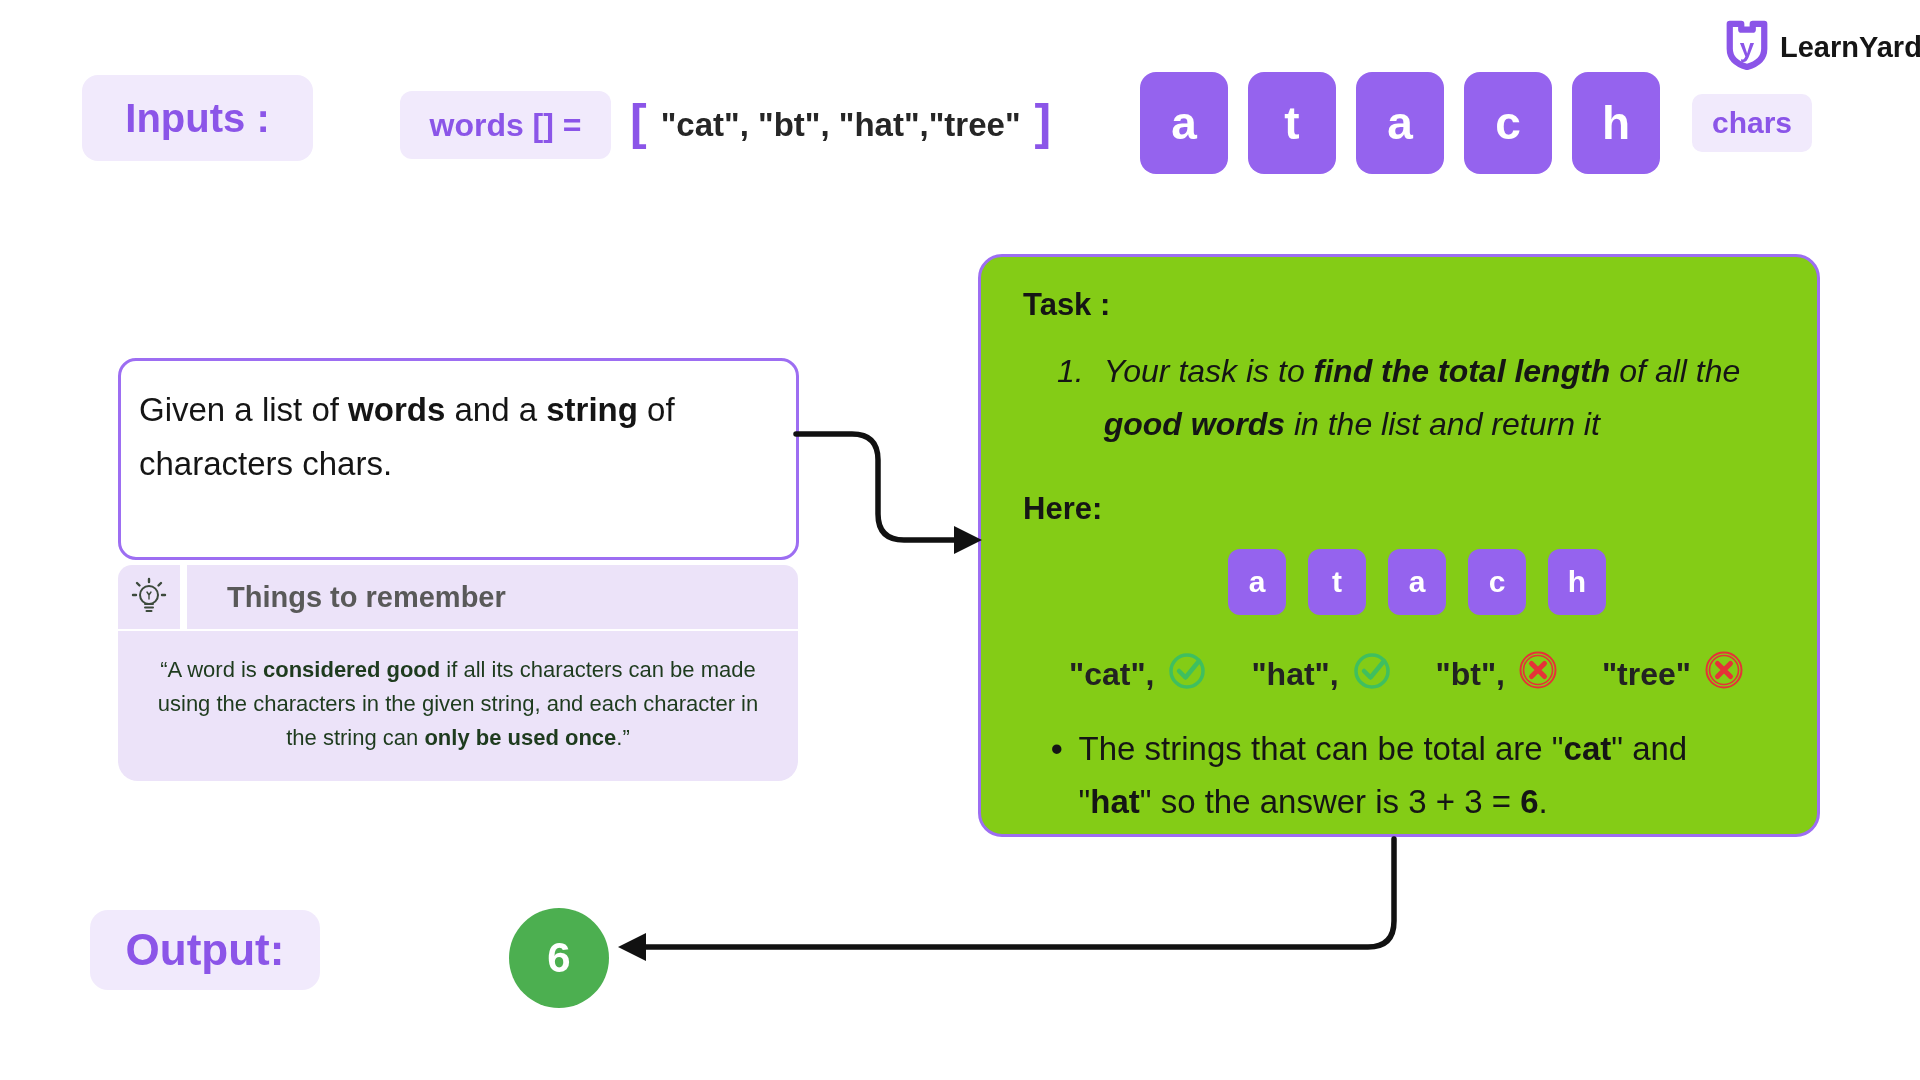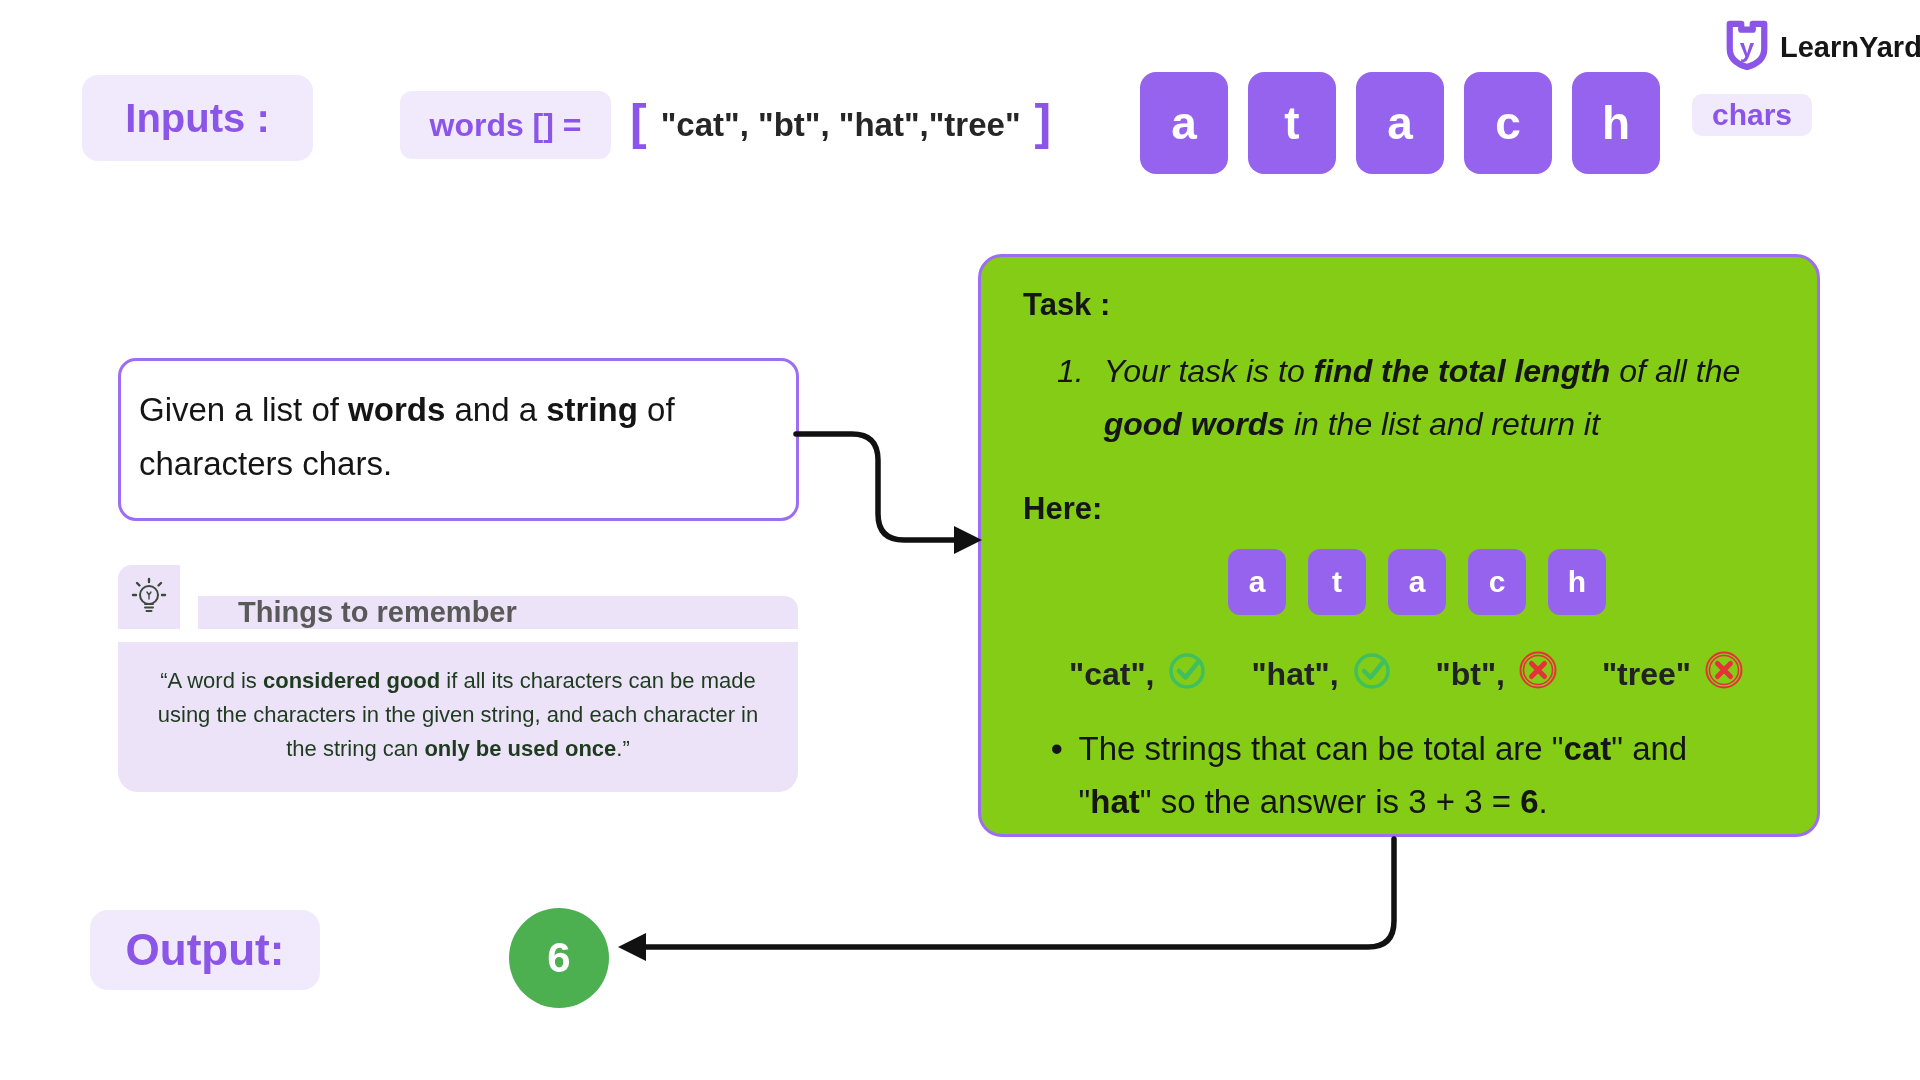"chars" #chars-badge { height: 42px -> 58px }
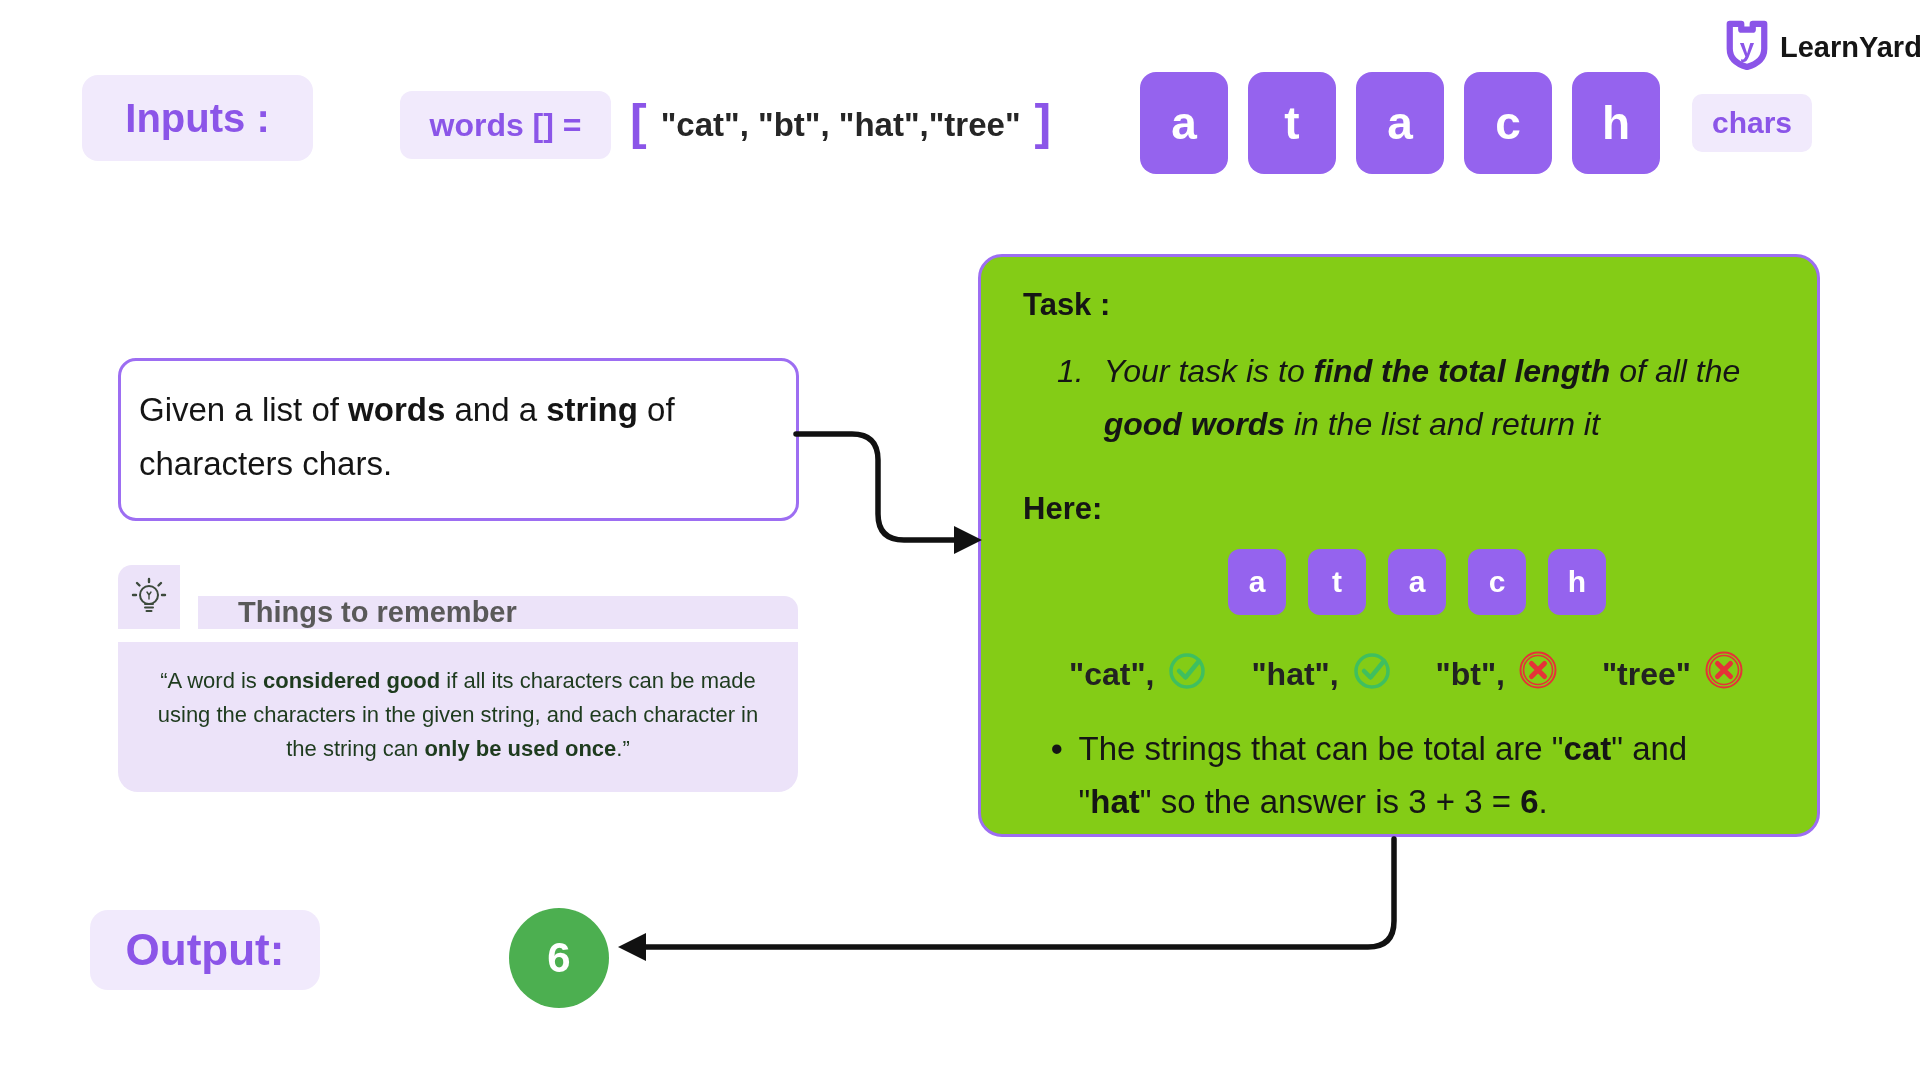"Given a list of words" #given-box { height: 163px -> 202px }
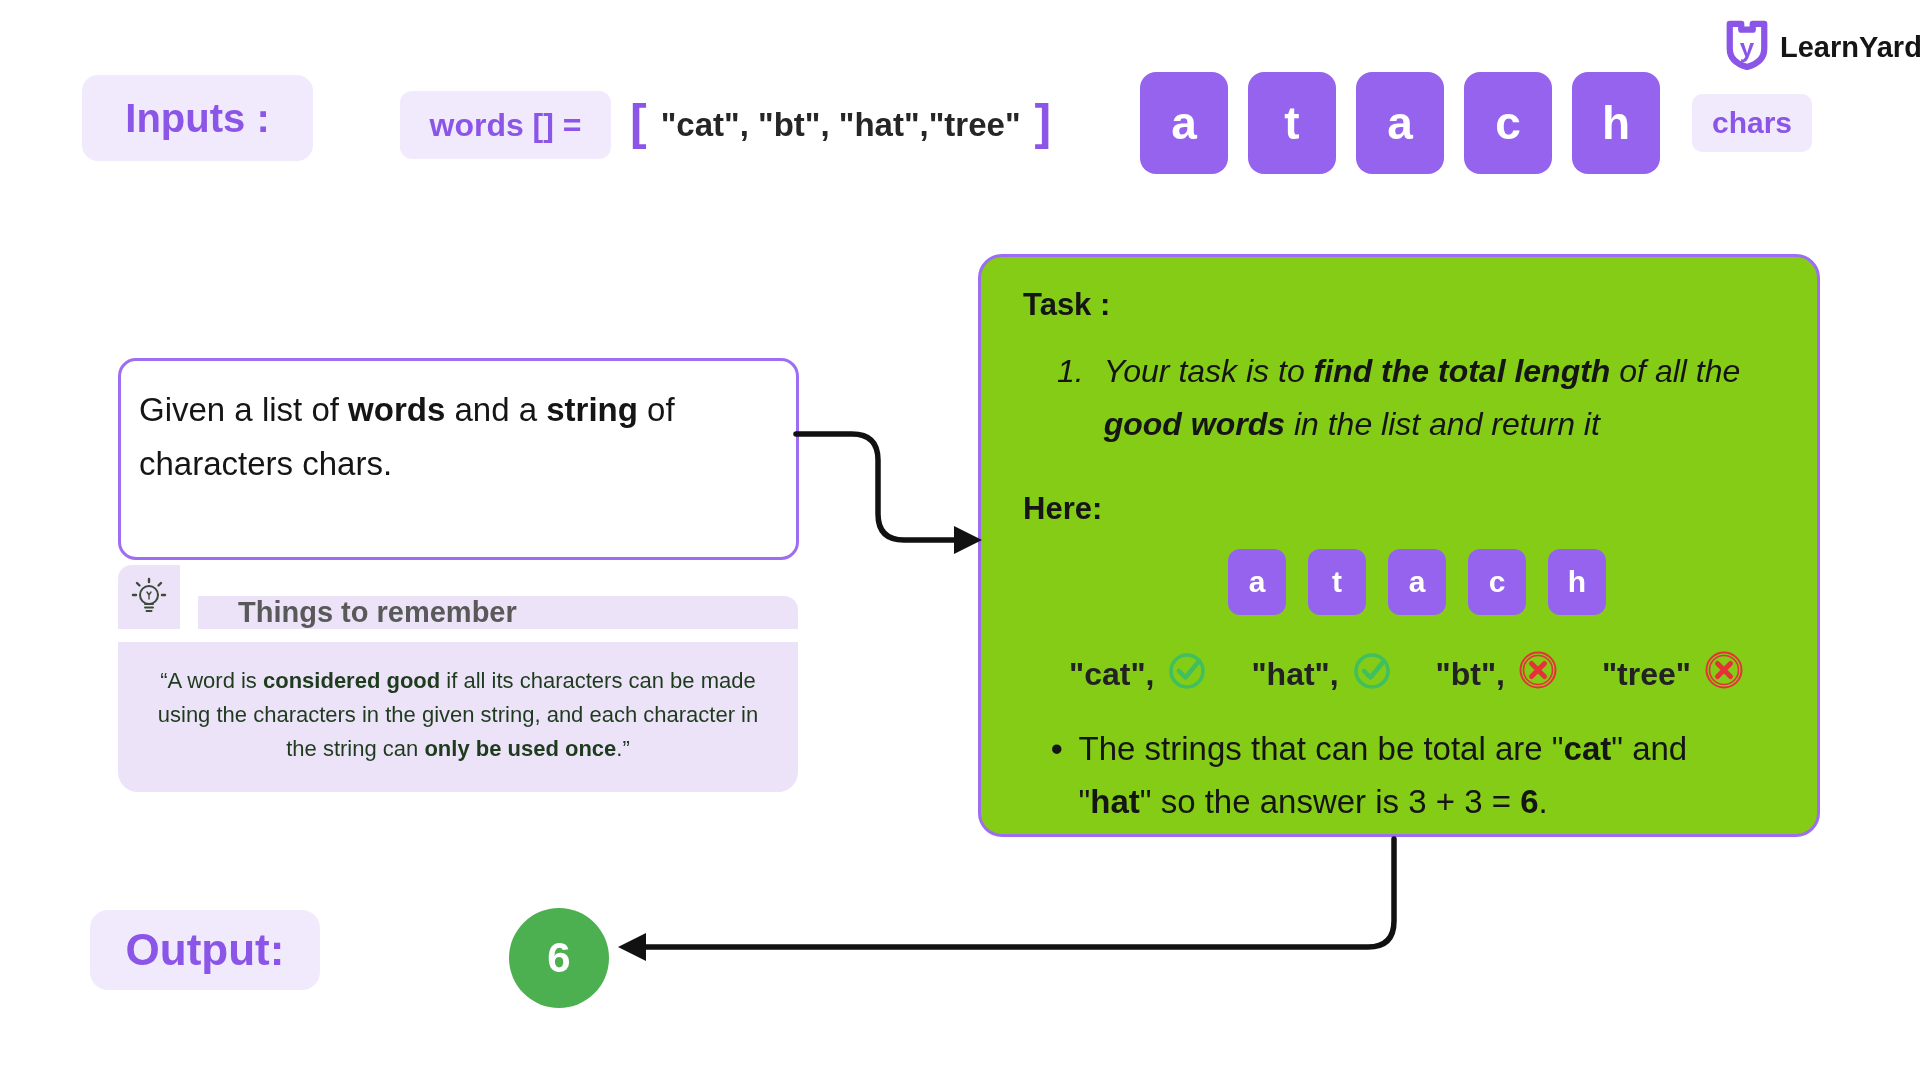"Things to remember" #rem-head { align-items: flex-end -> none; gap: 18px -> 7px }
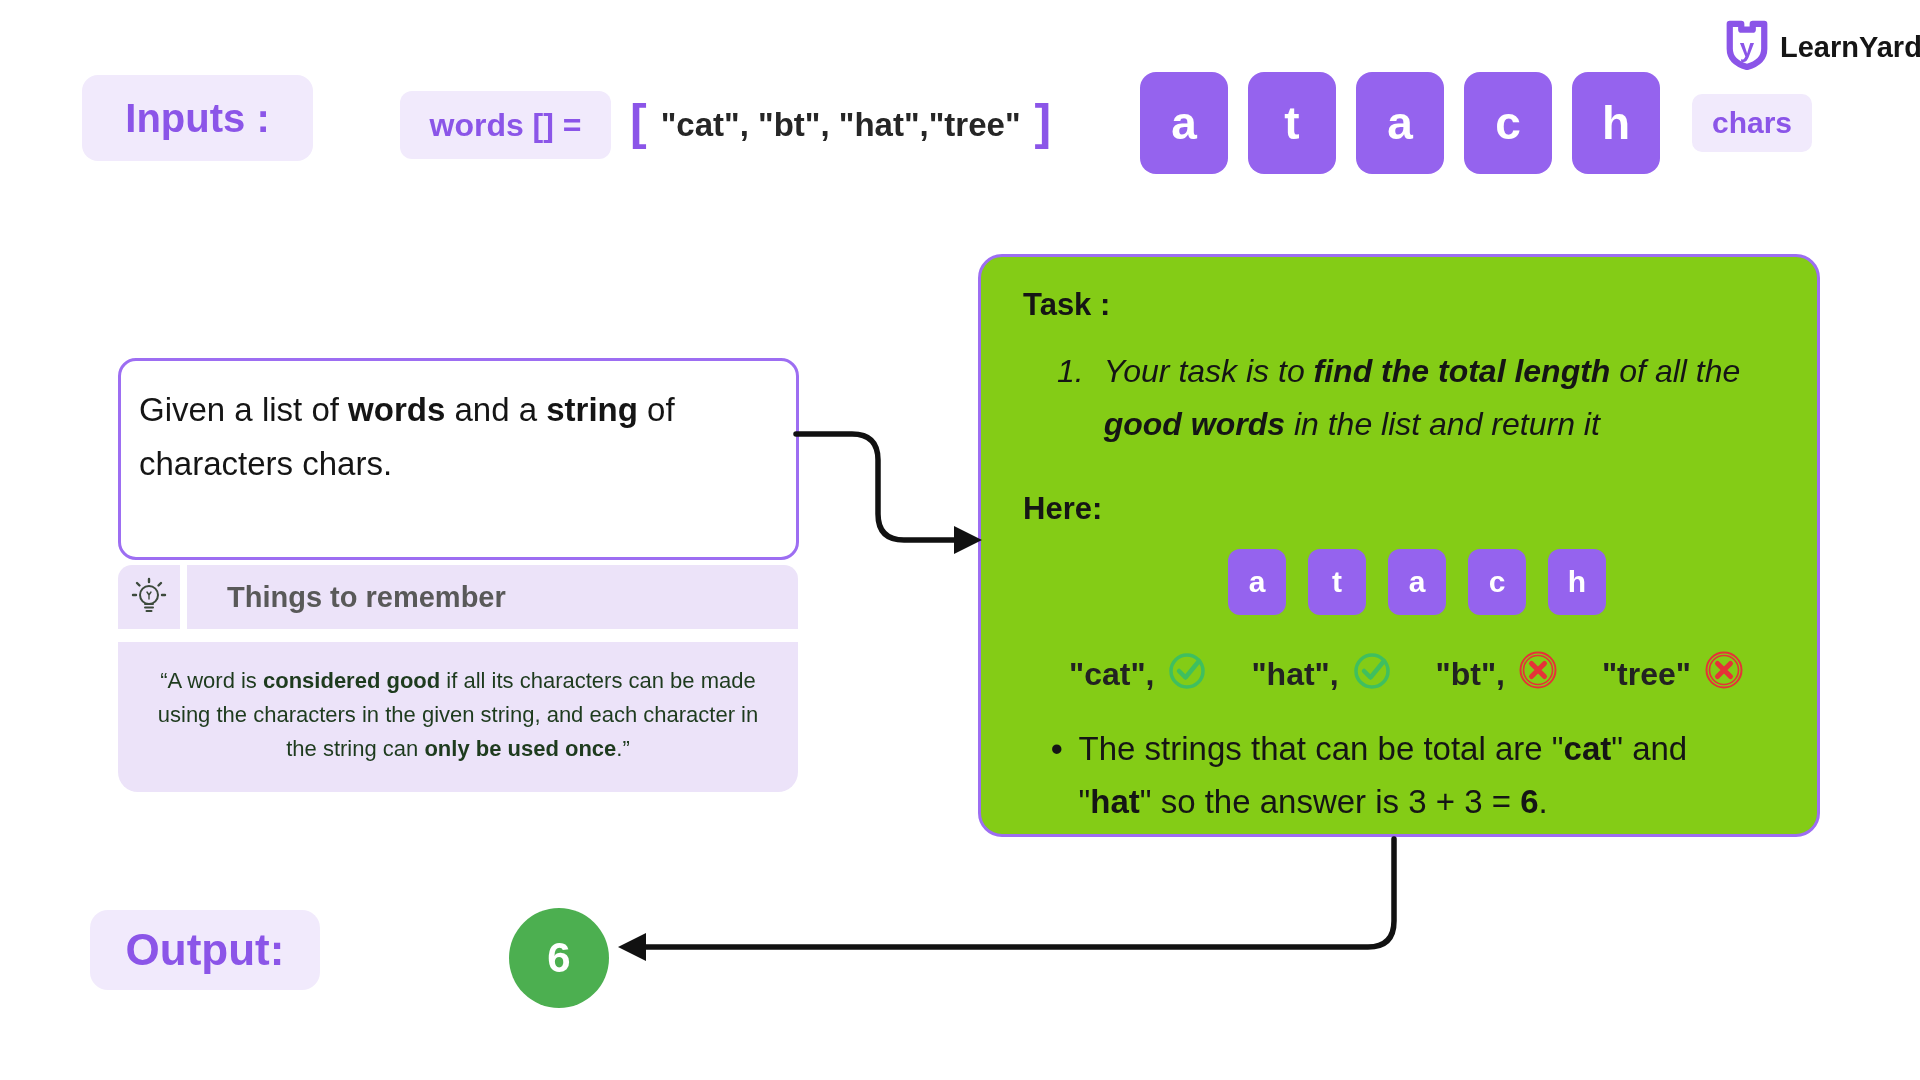"“A word is considered good" #rem-quote { margin-top: 13px -> 2px }
